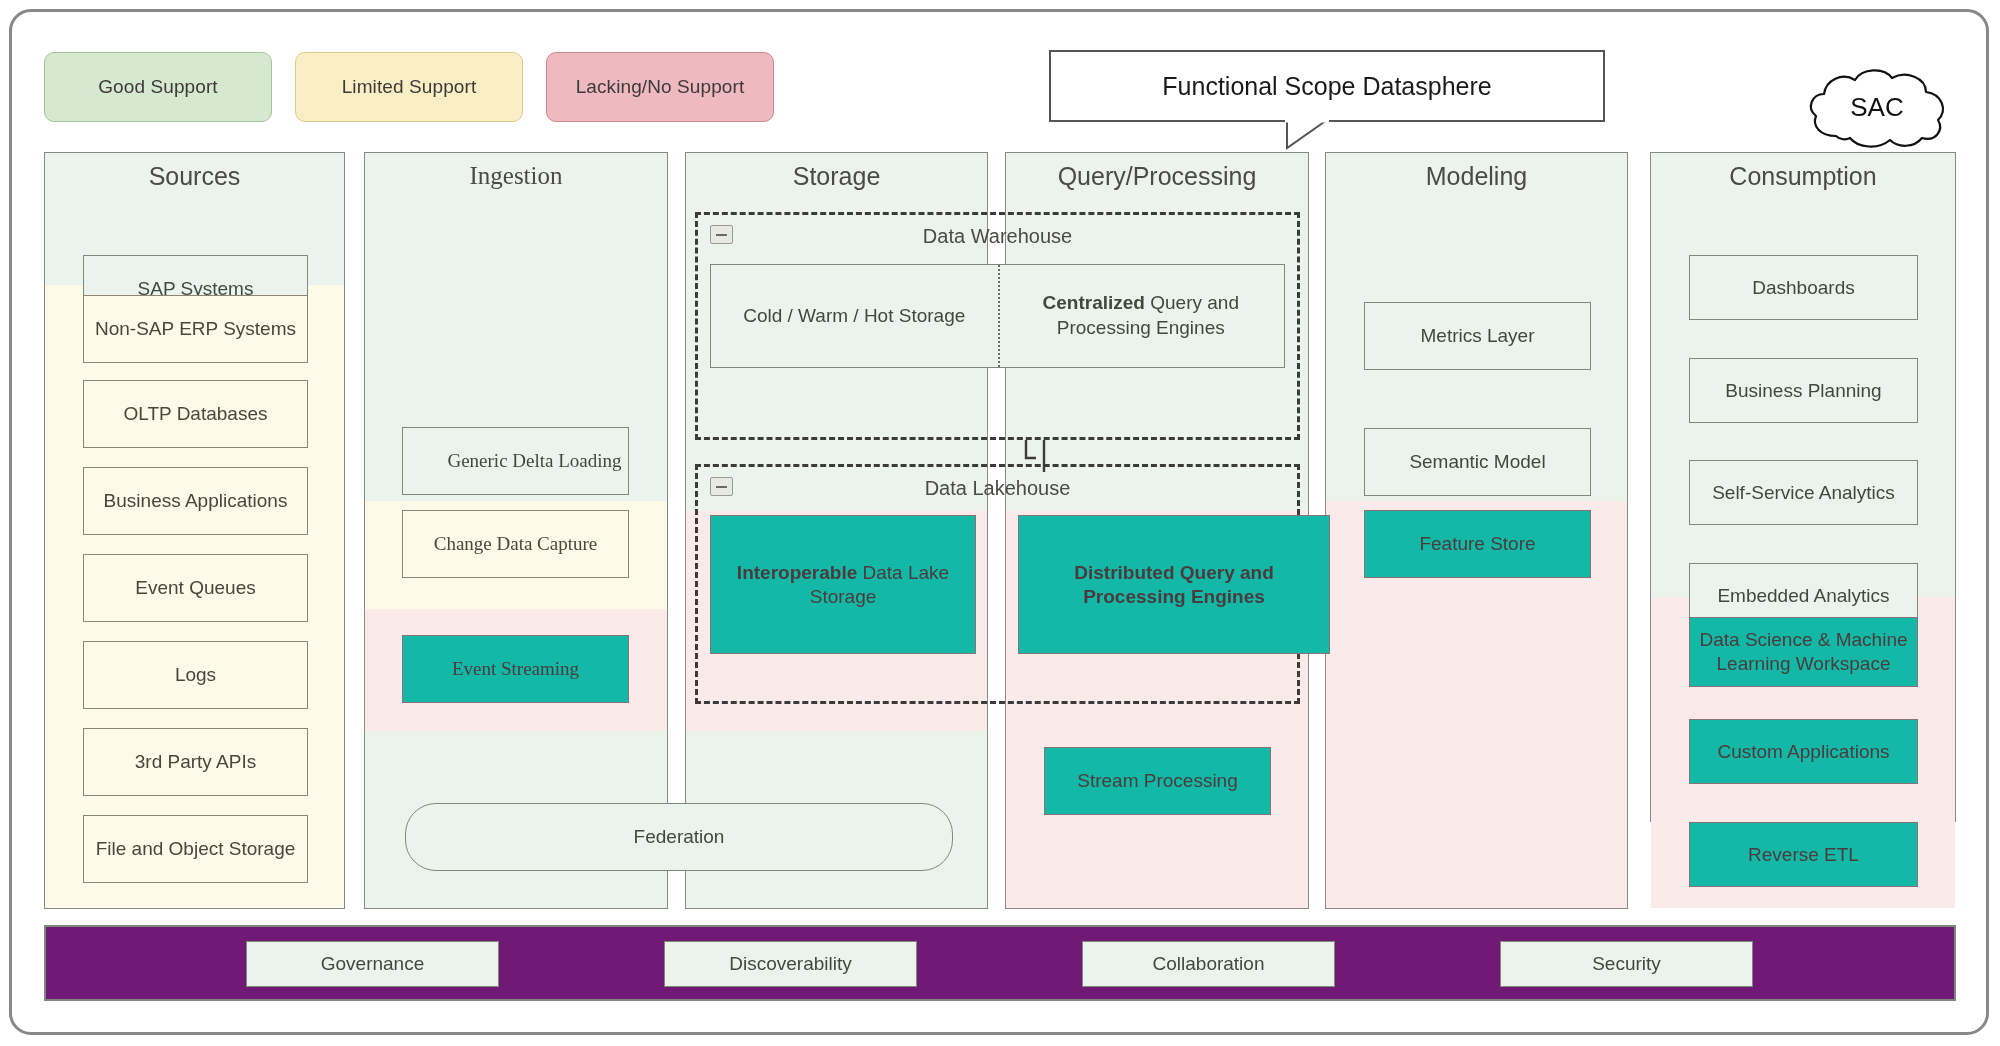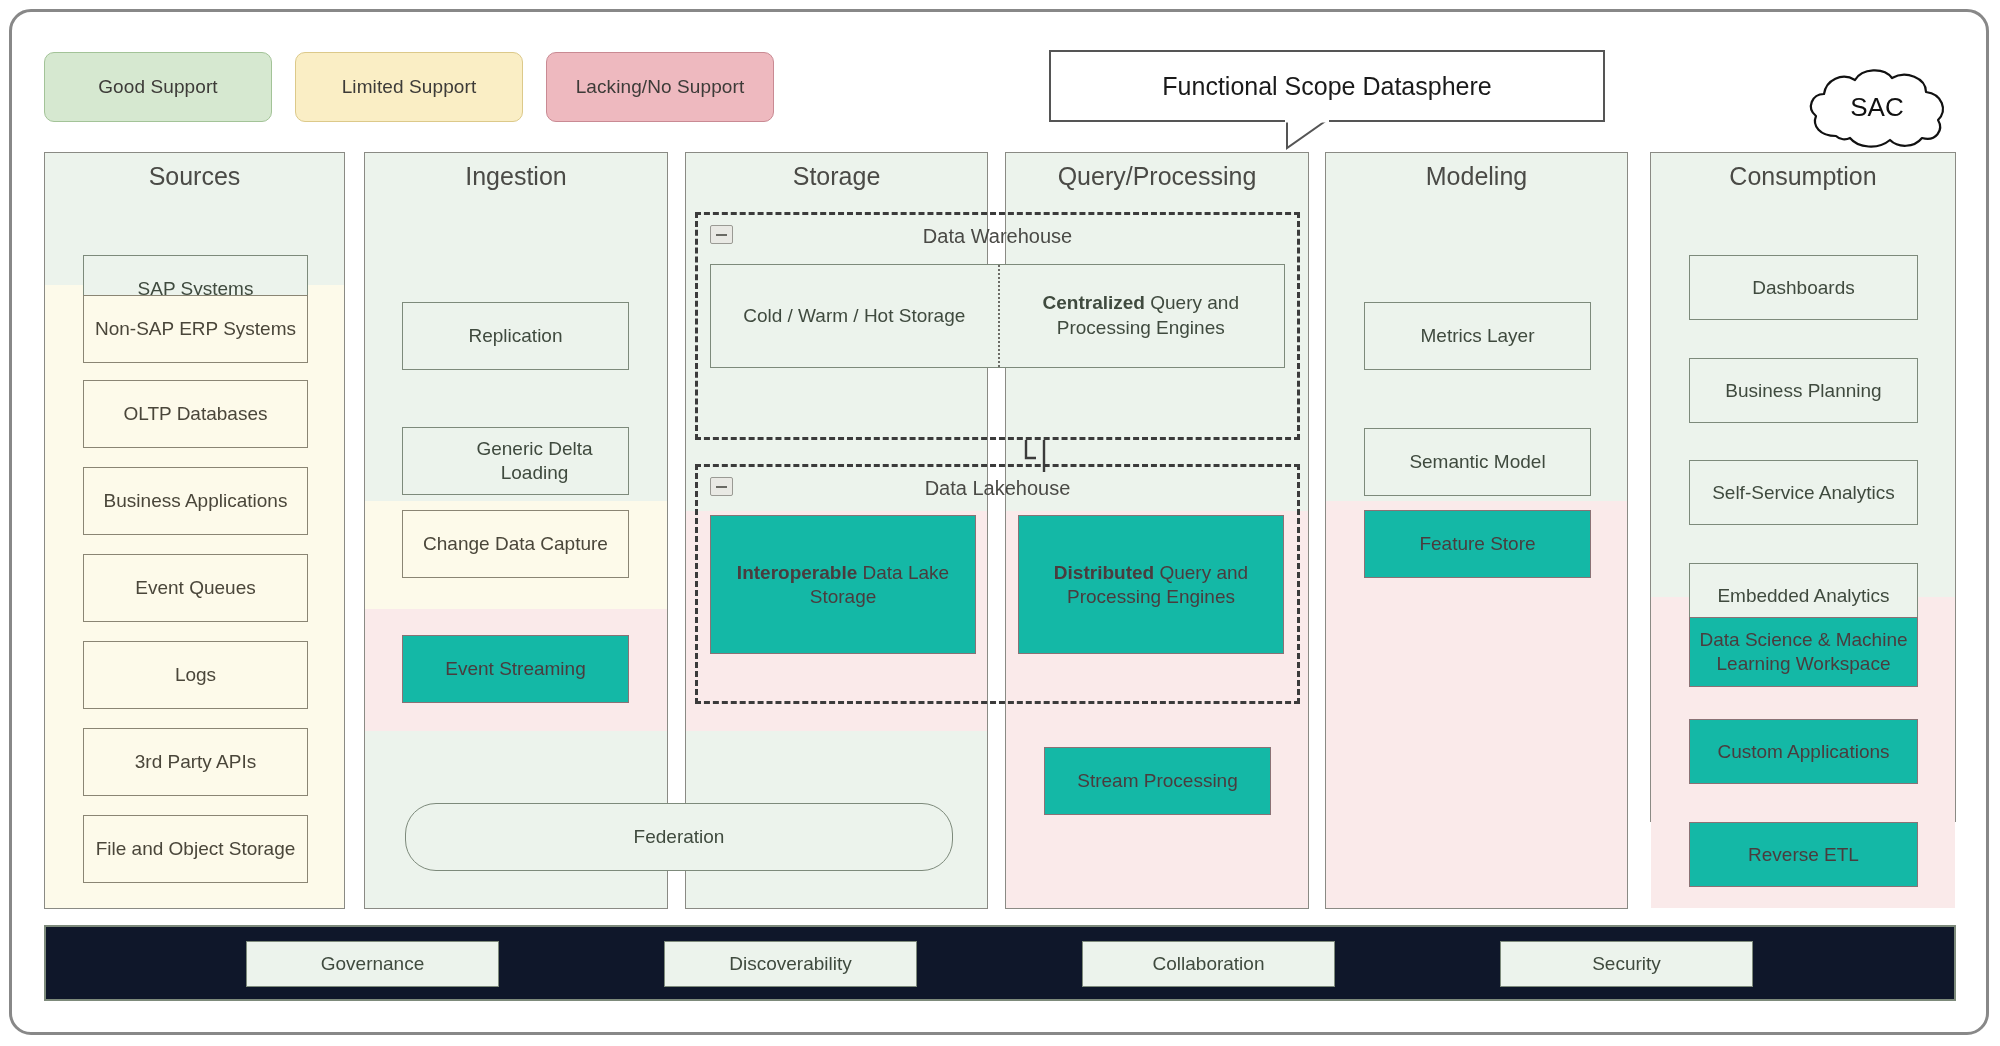"Ingestion" div.col { font-family: none -> Liberation Serif, serif }
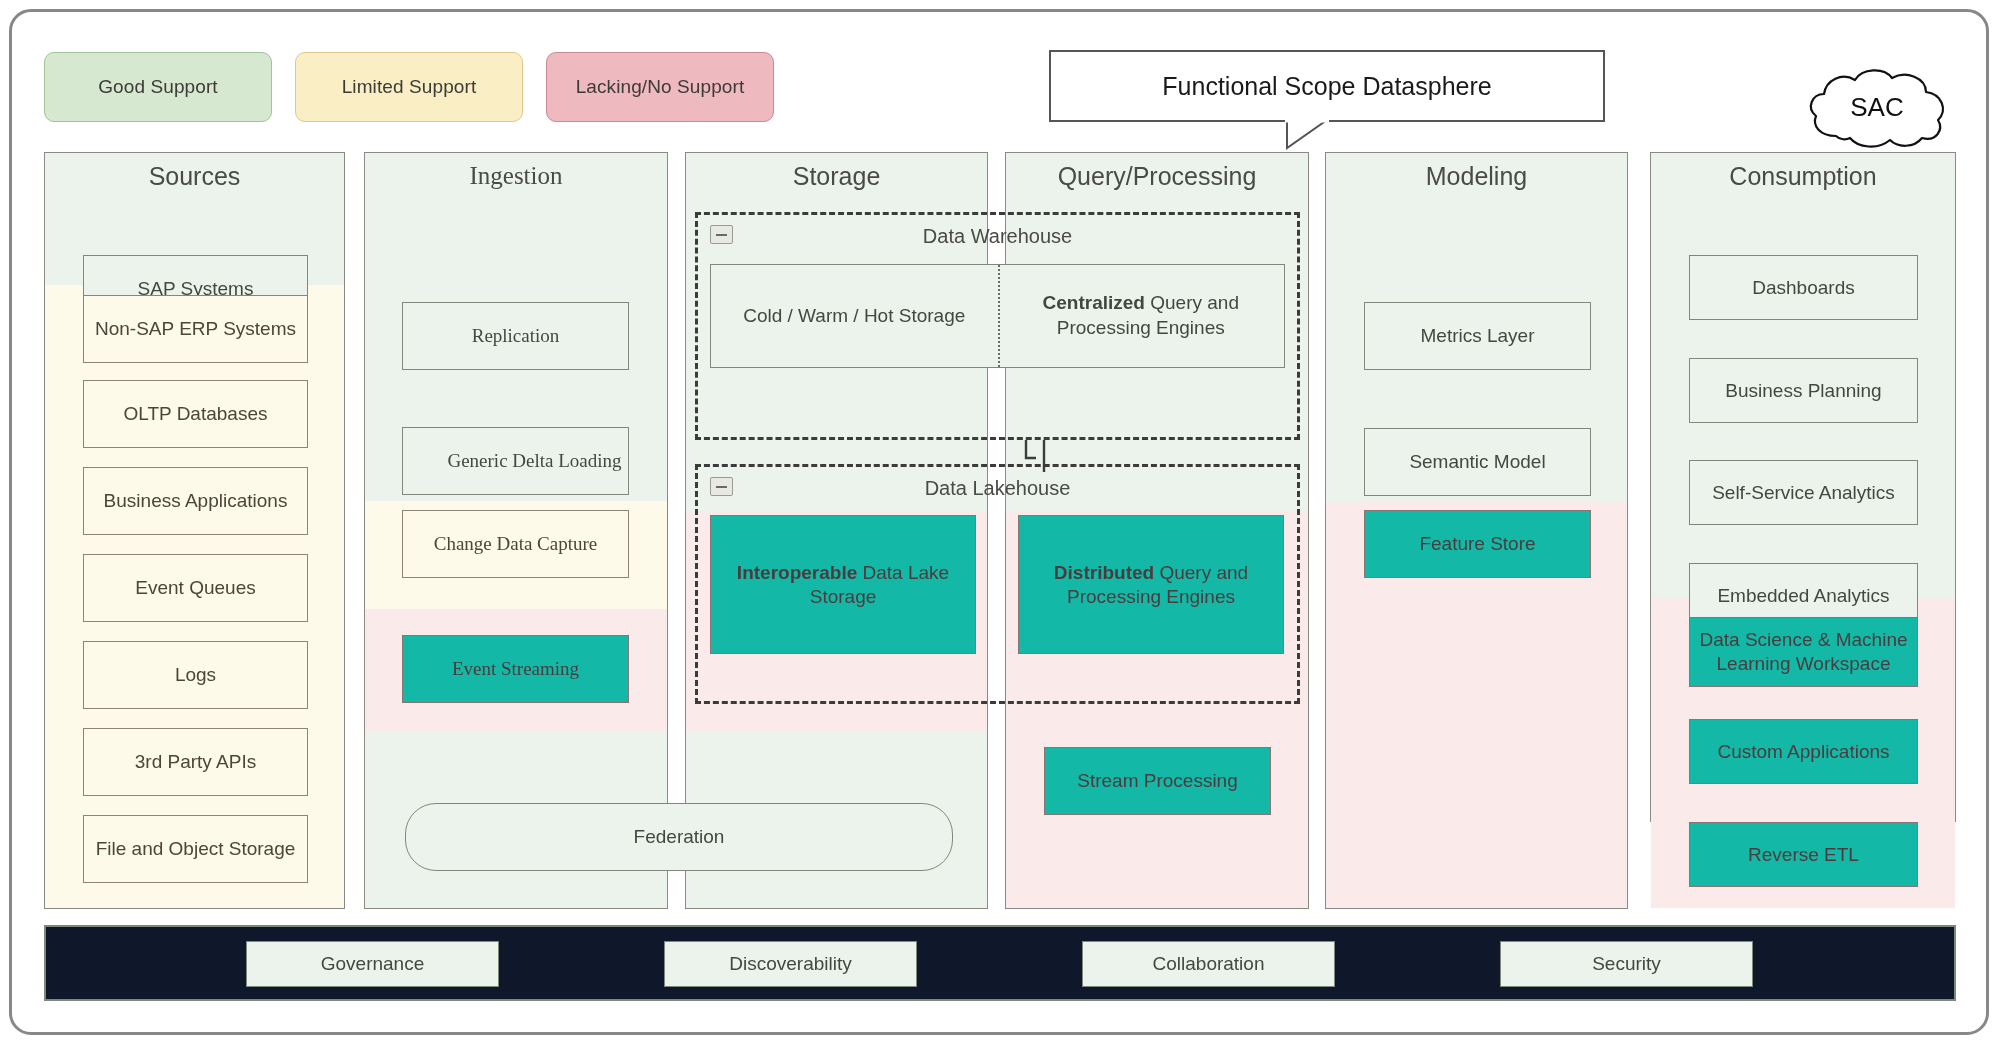"Replication" div.item { html: <div>Replication</div> -> none }
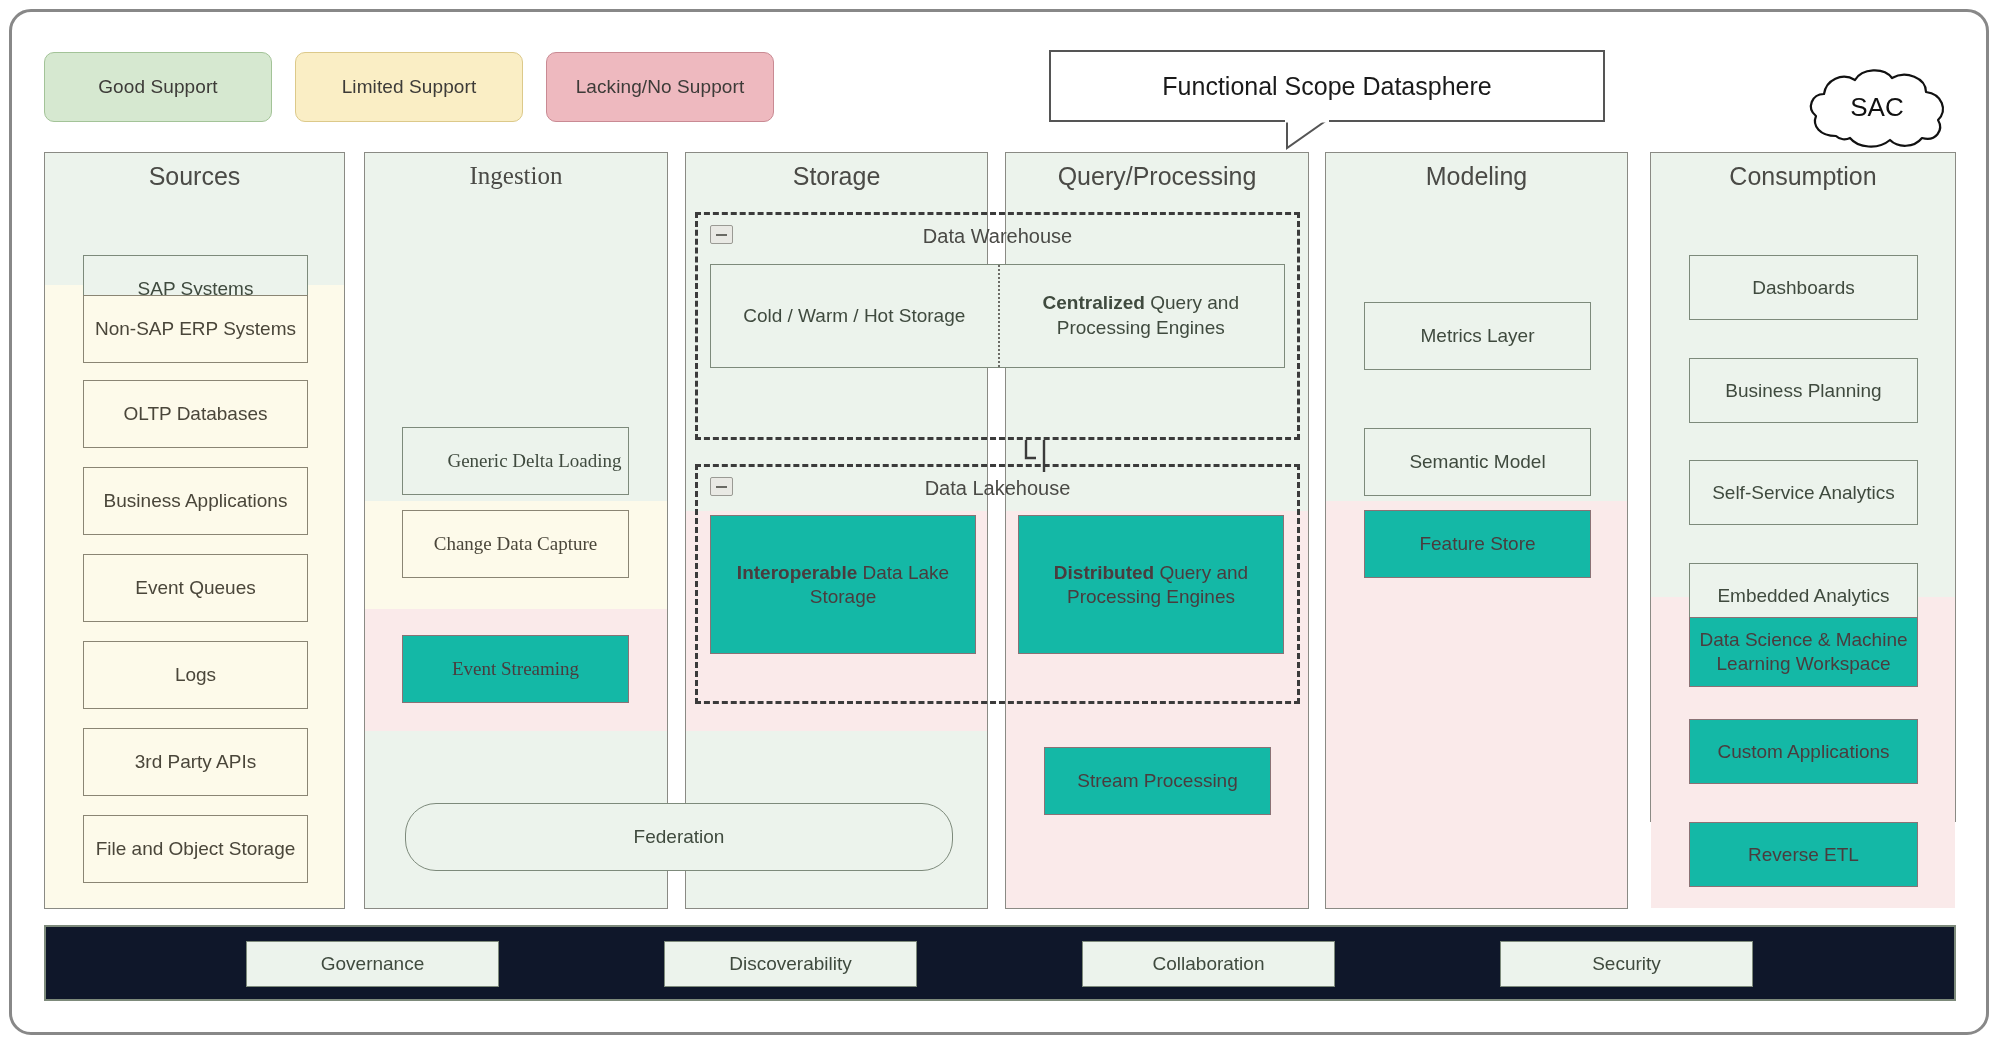"Distributed Query and Processing Engines" div.item { font-weight: none -> bold; width: 266px -> 312px }
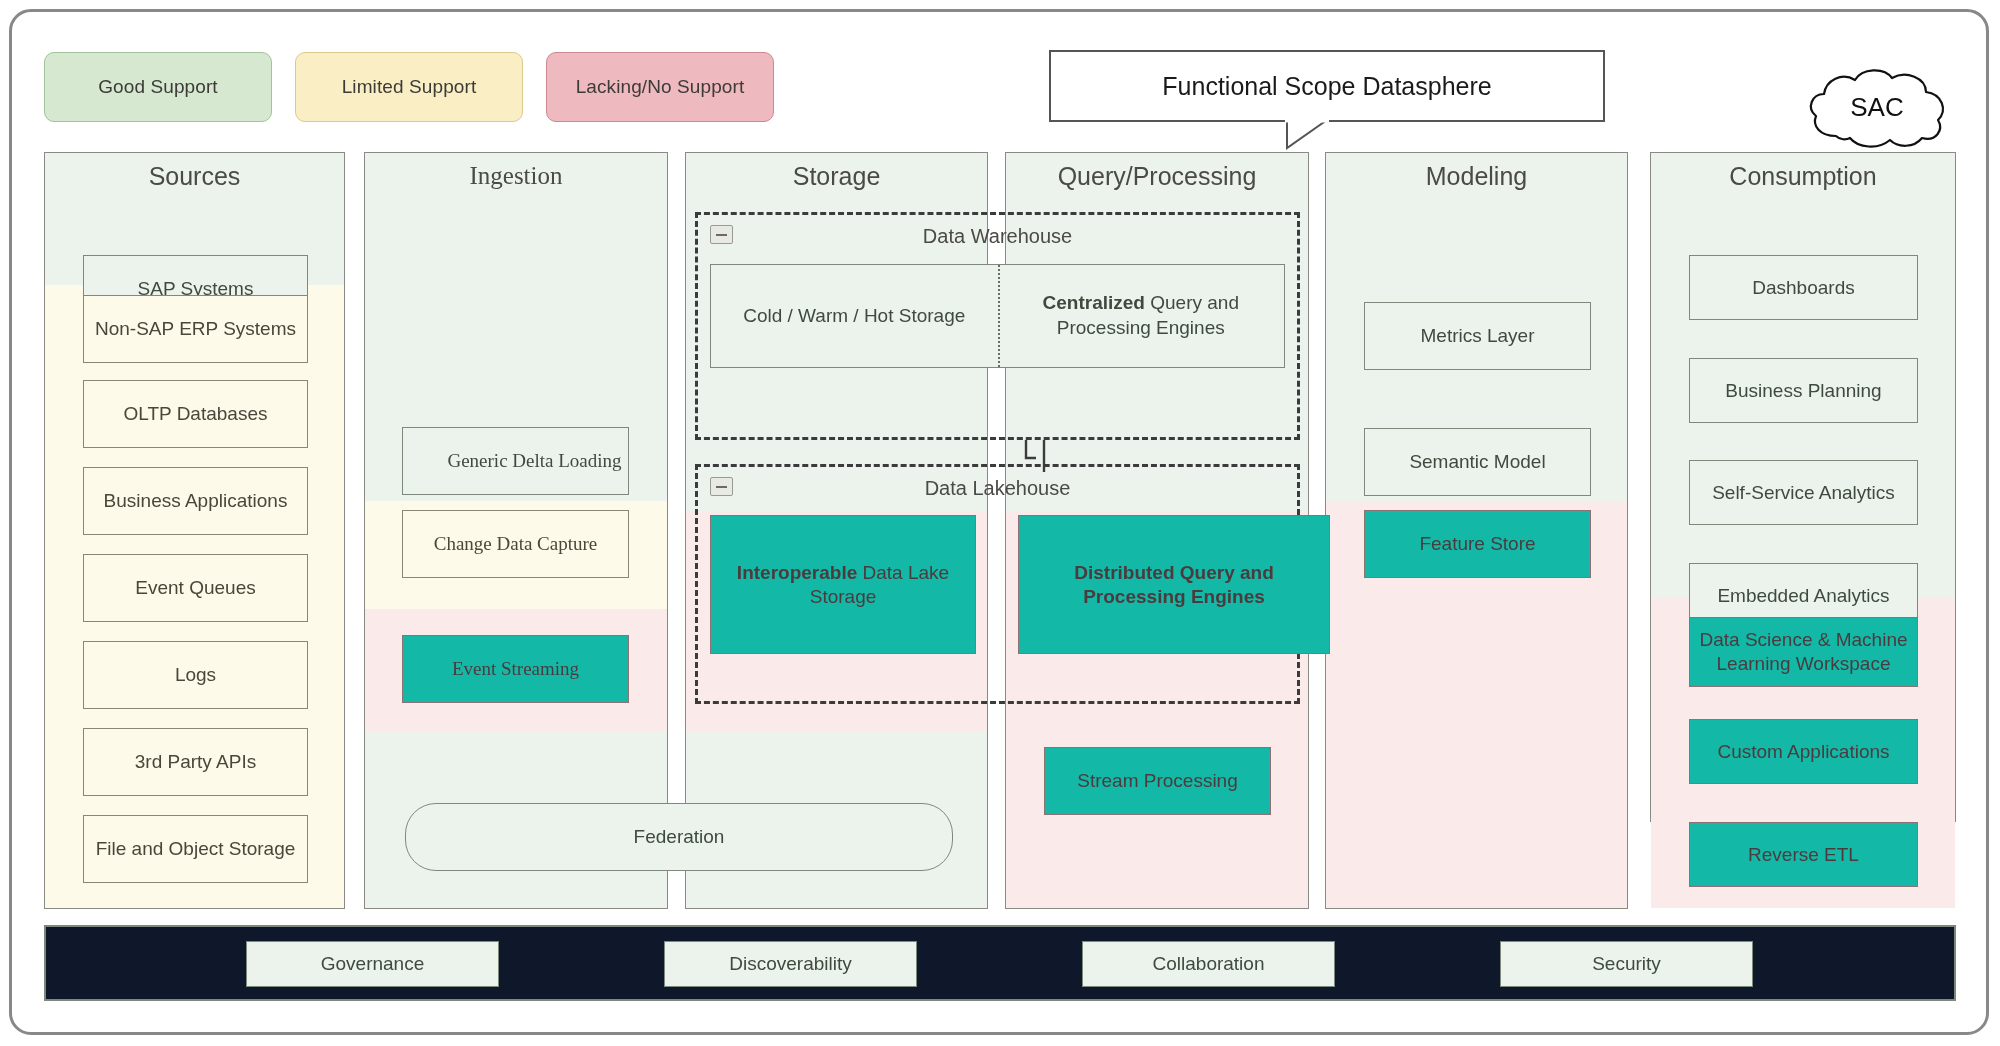"Governance" .bottom-bar { background: #0f172a -> #701a75 }
